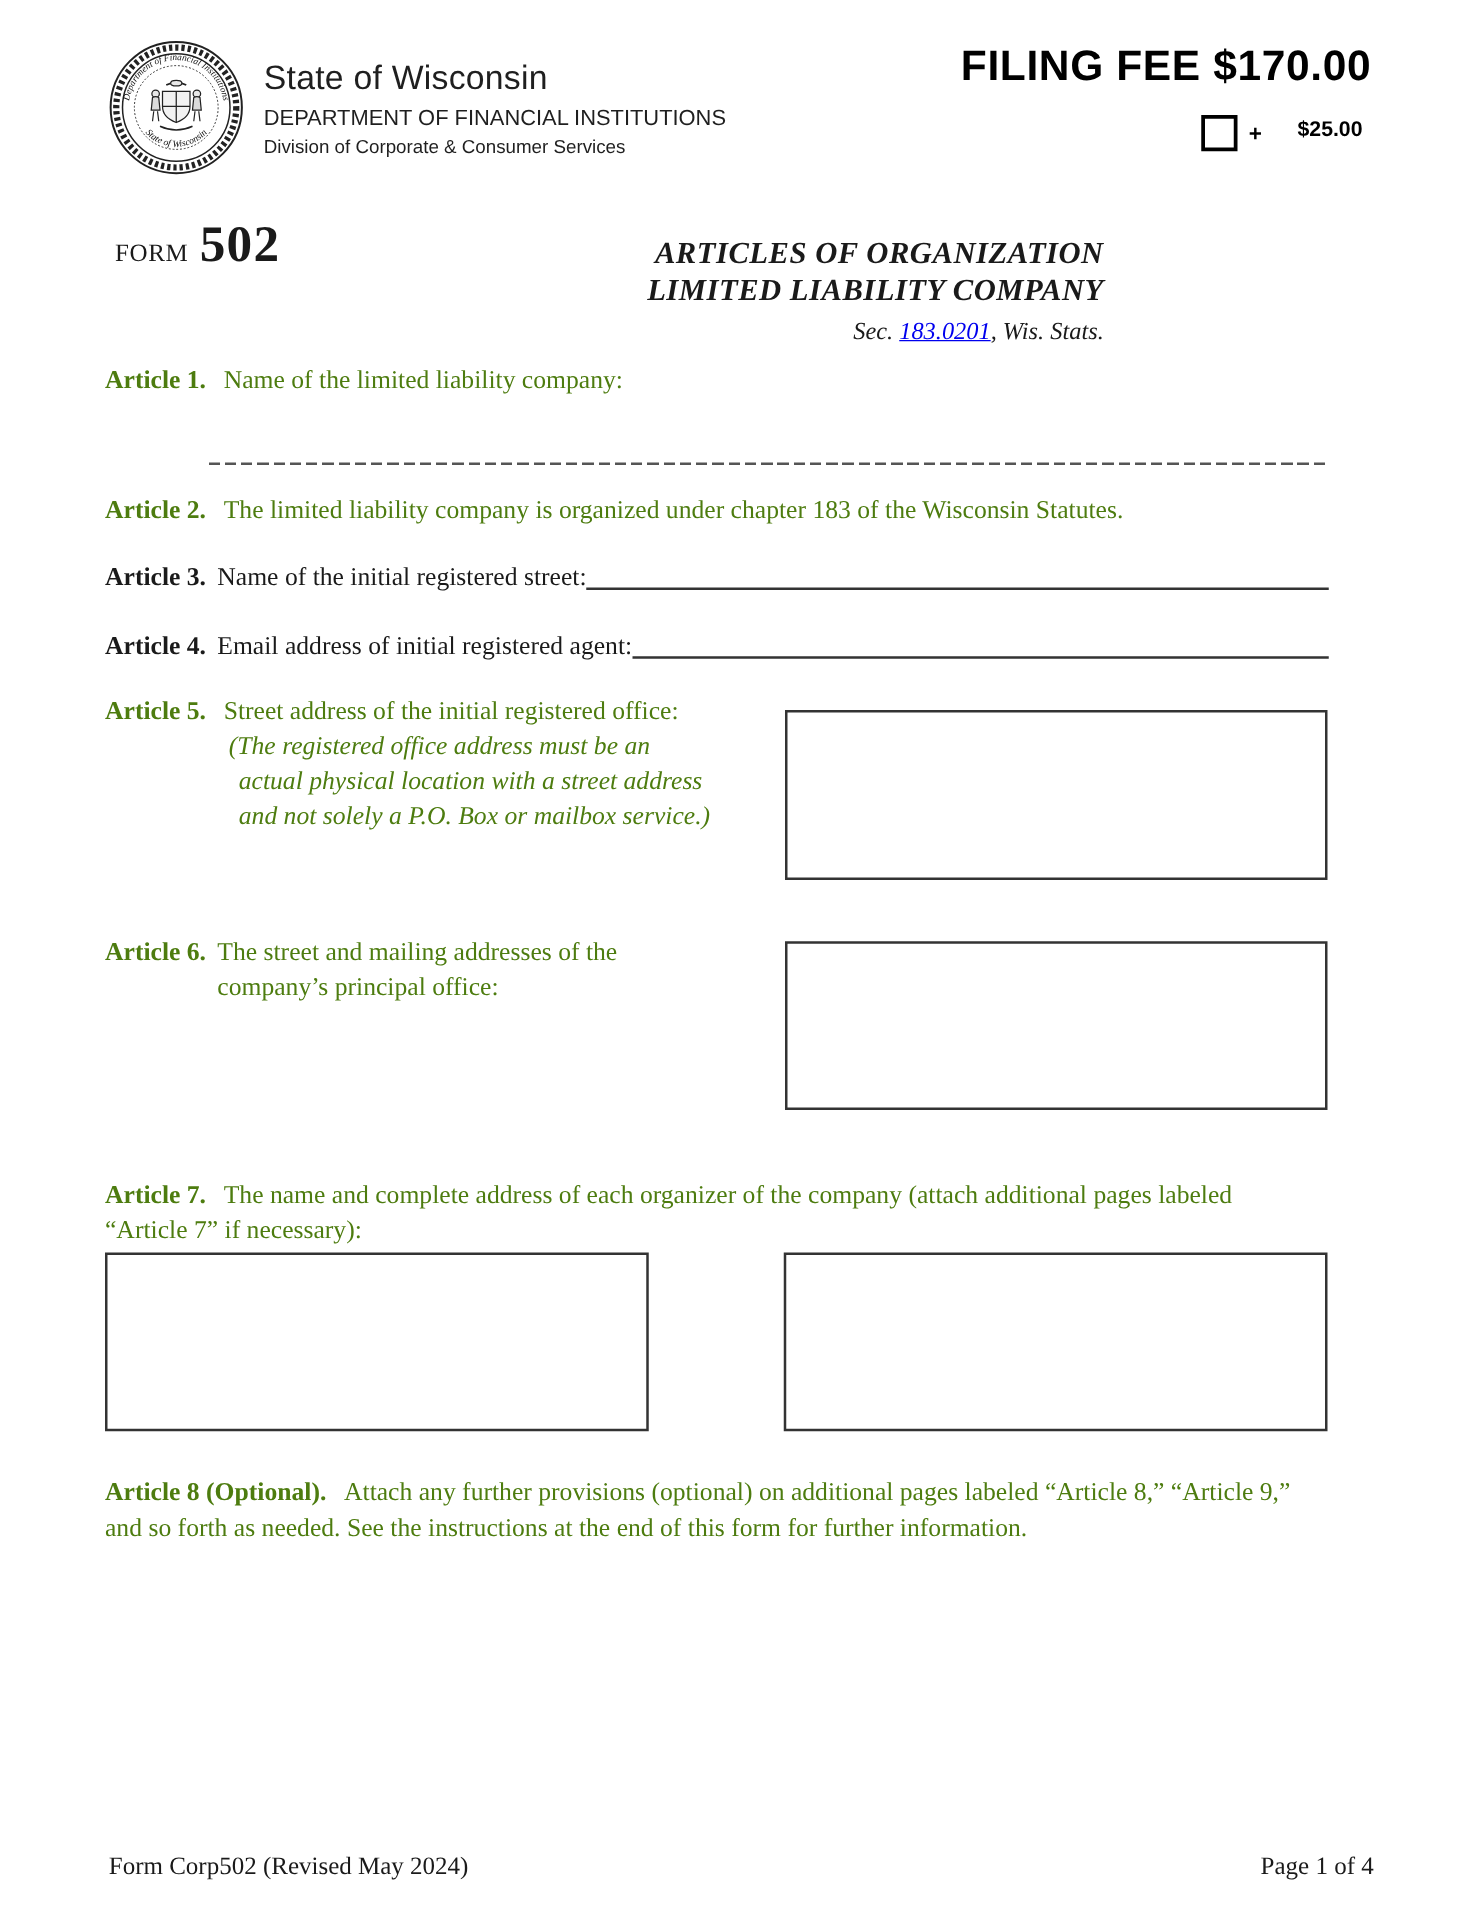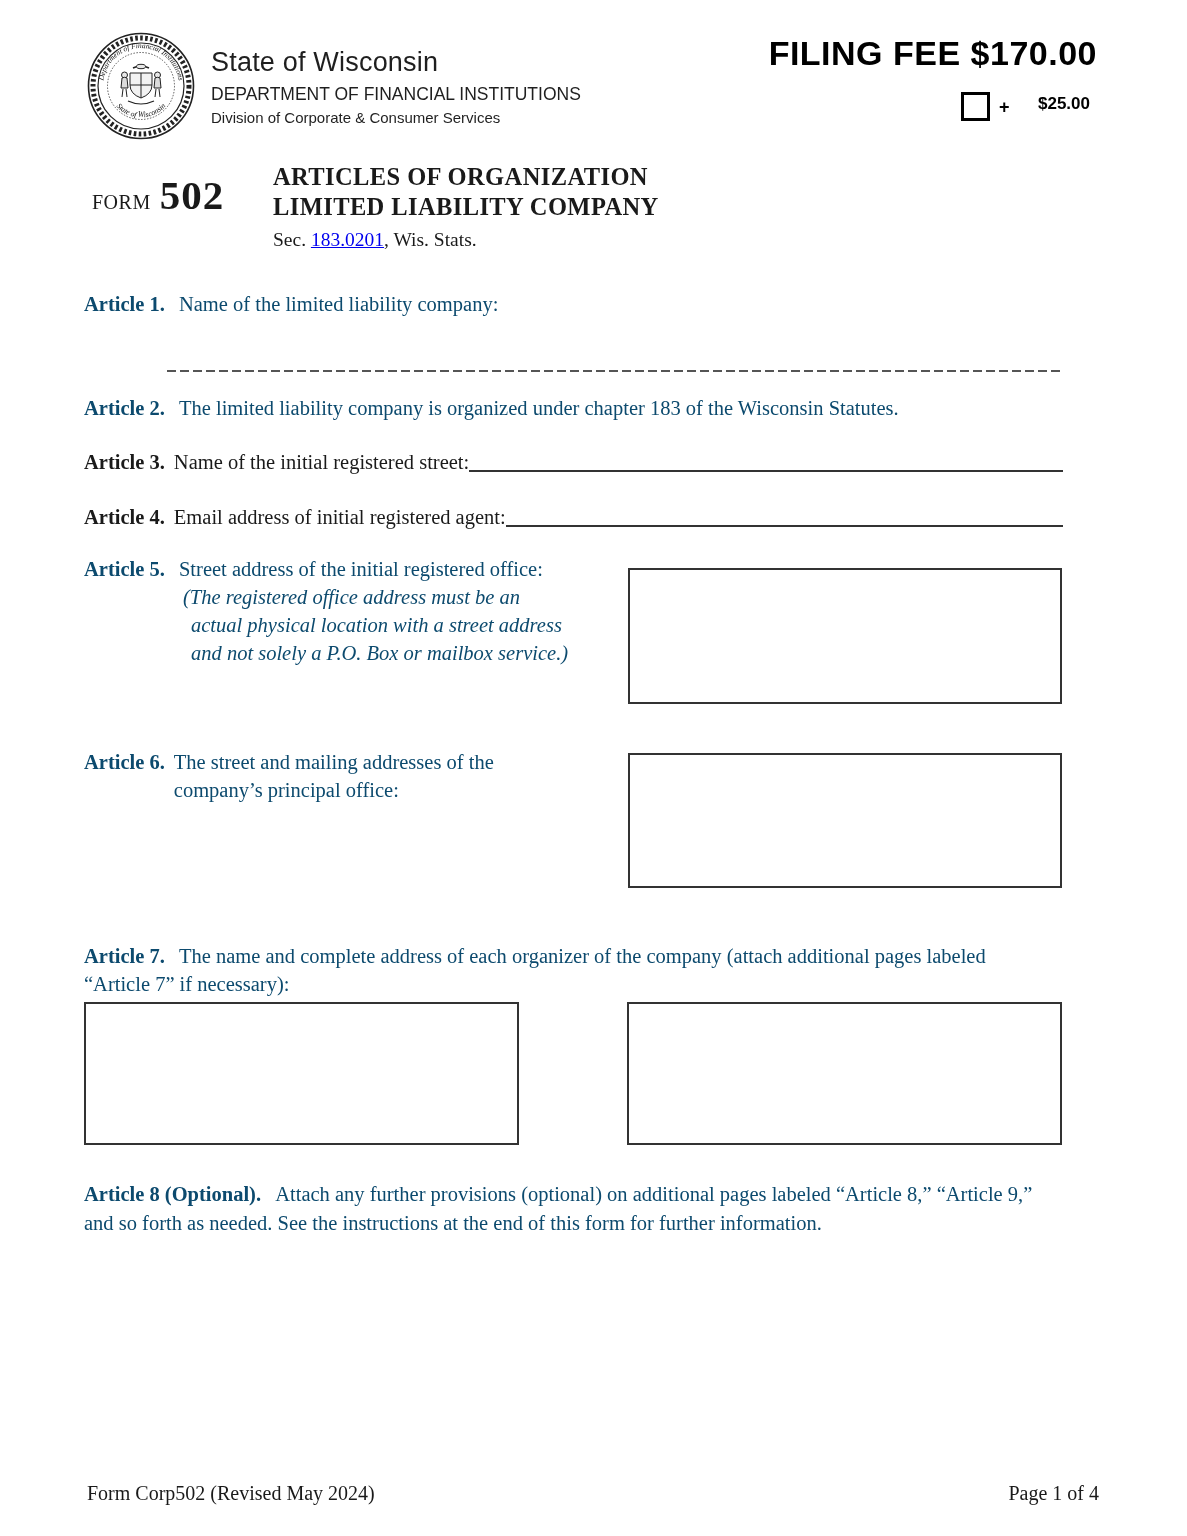"ARTICLES OF ORGANIZATION" .title-block { font-style: none -> italic; text-align: left -> right; top: 162px -> 188px }
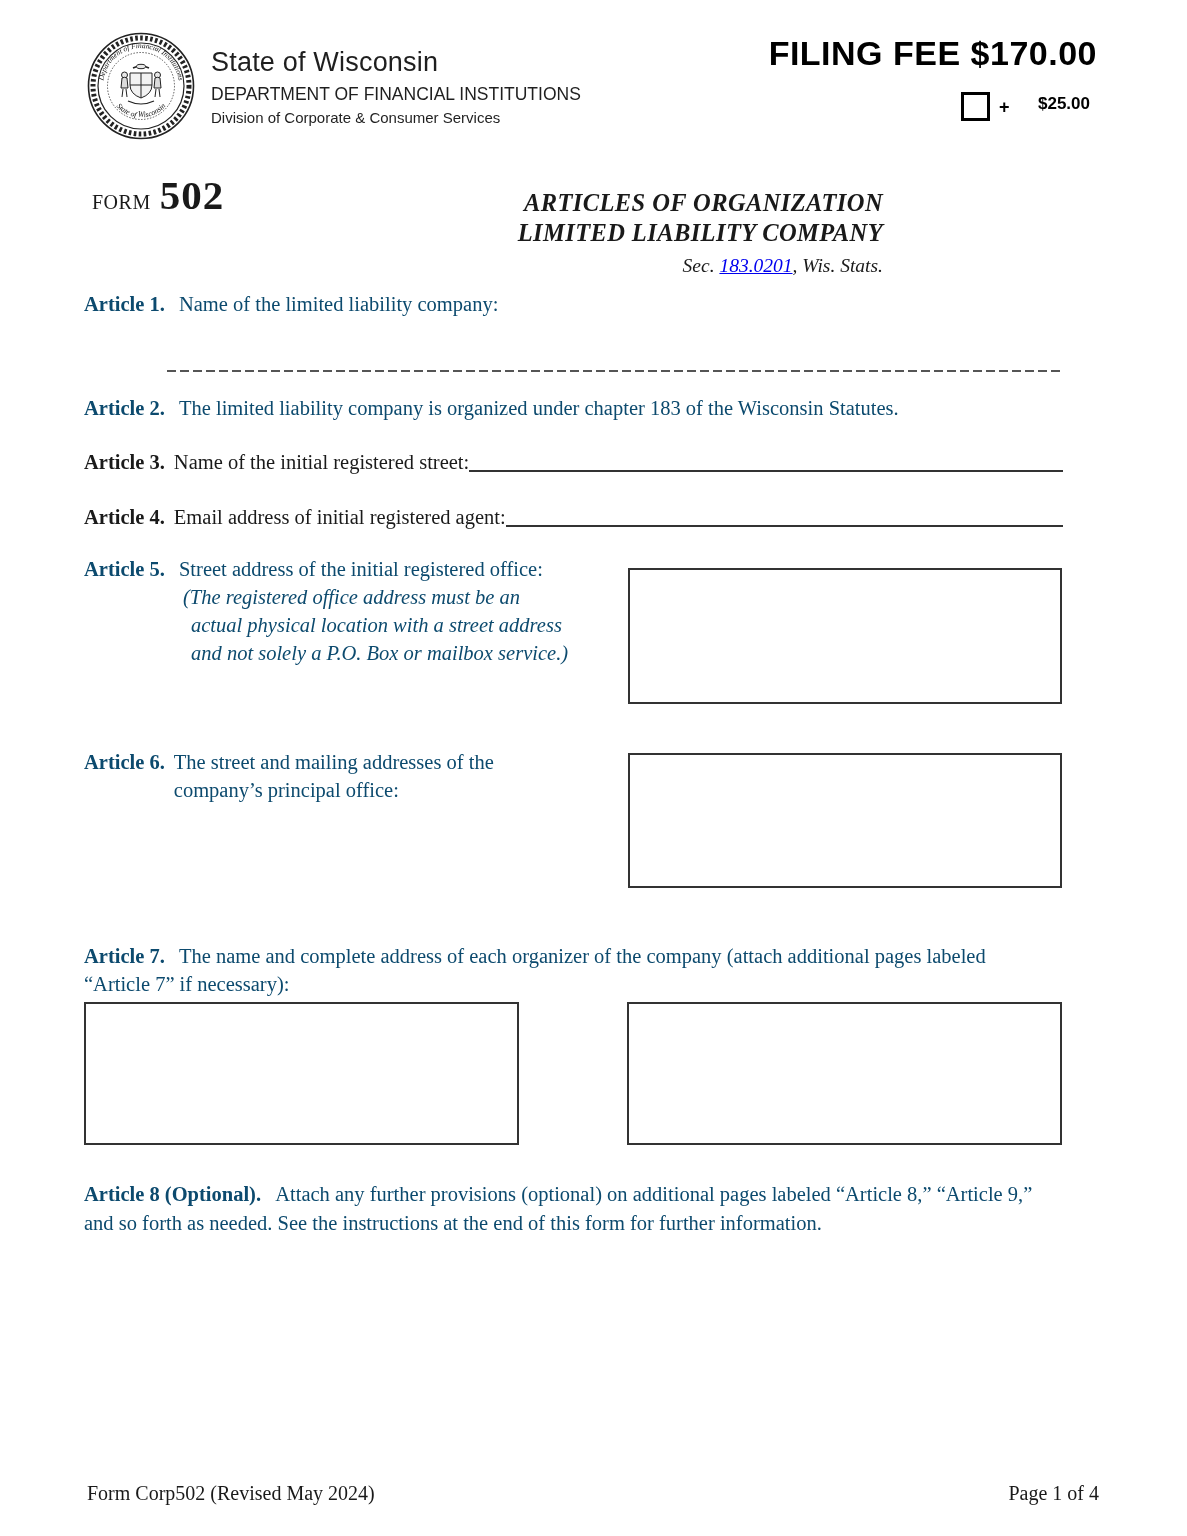"Article 1. Name of the" .article { color: #0c4a6e -> #4d7c0f }
